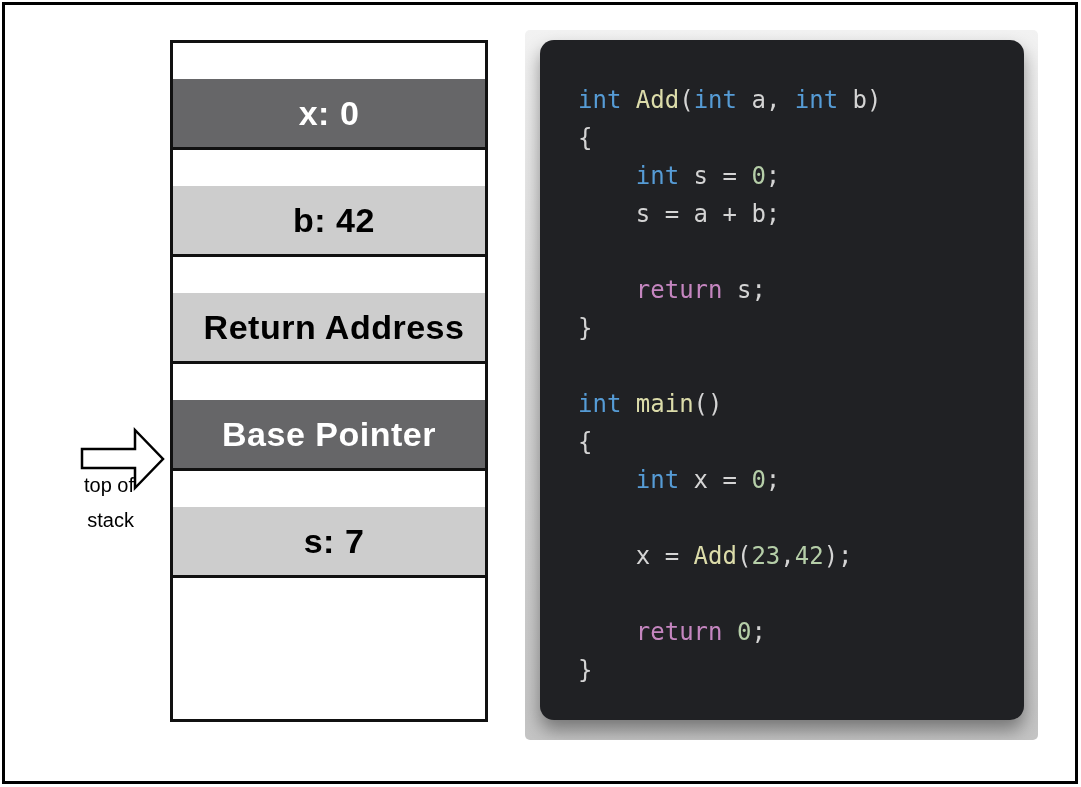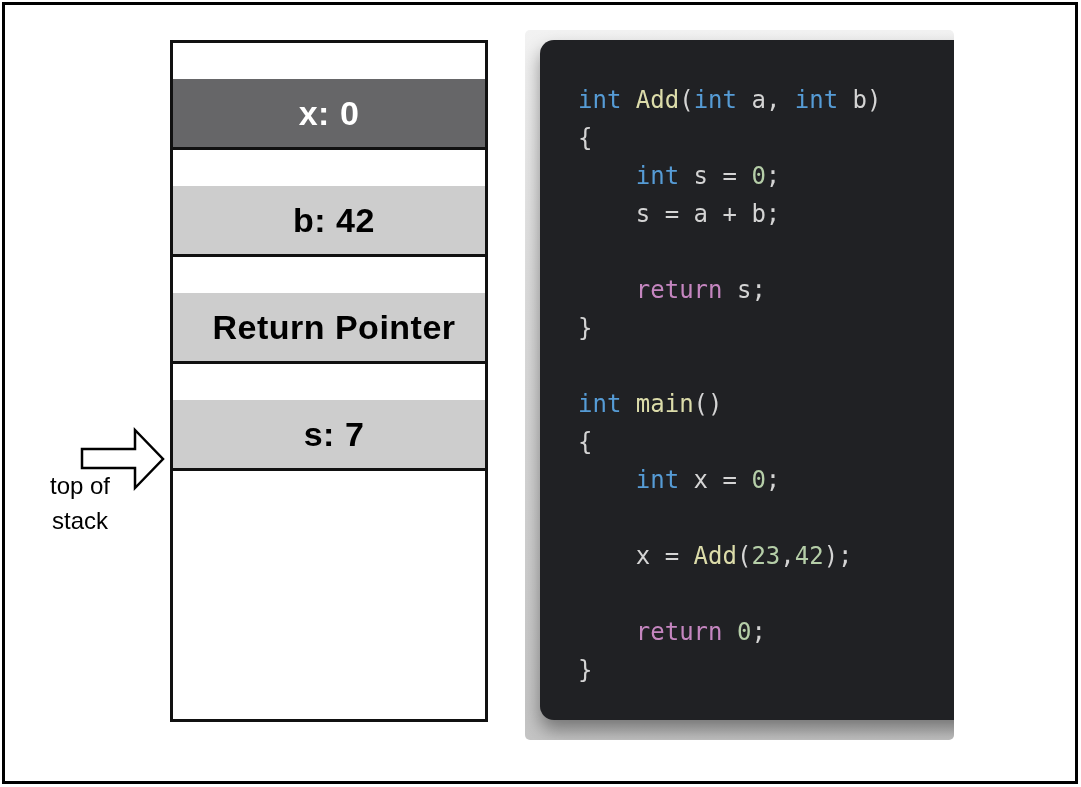"int Add(int a, int b)" .code-card { width: 429px -> 513px }
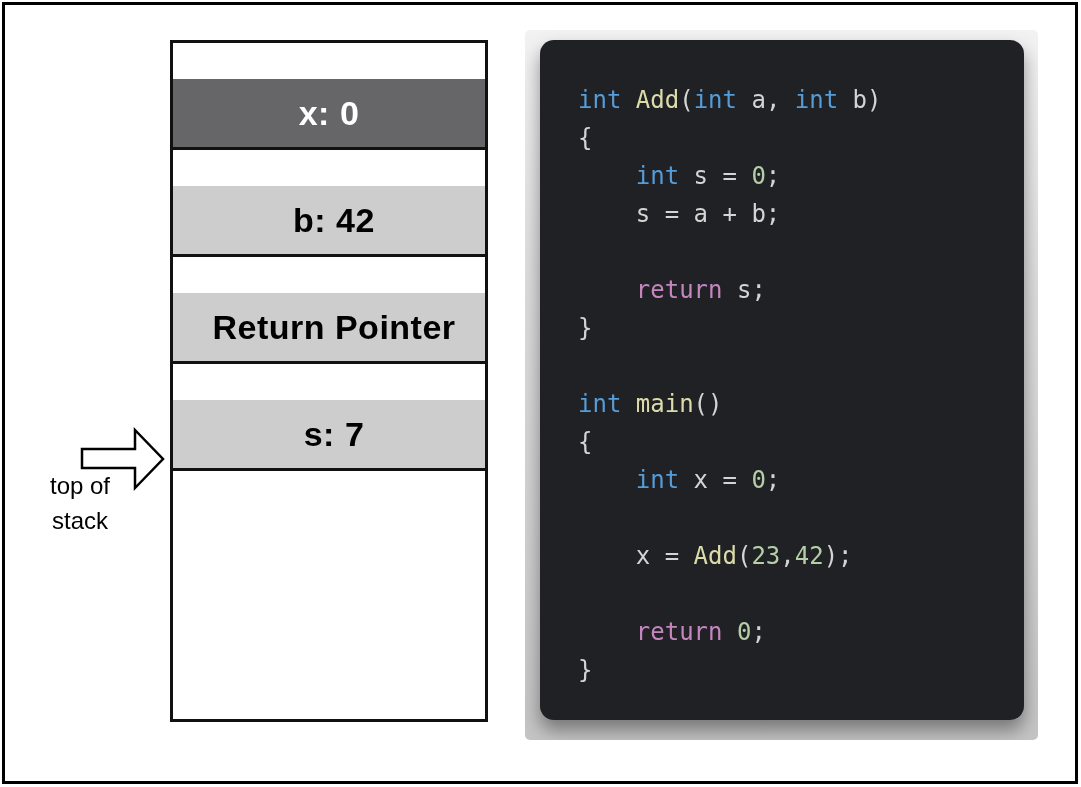"Return Pointer" div.stack-cell { text: Pointer -> Address }
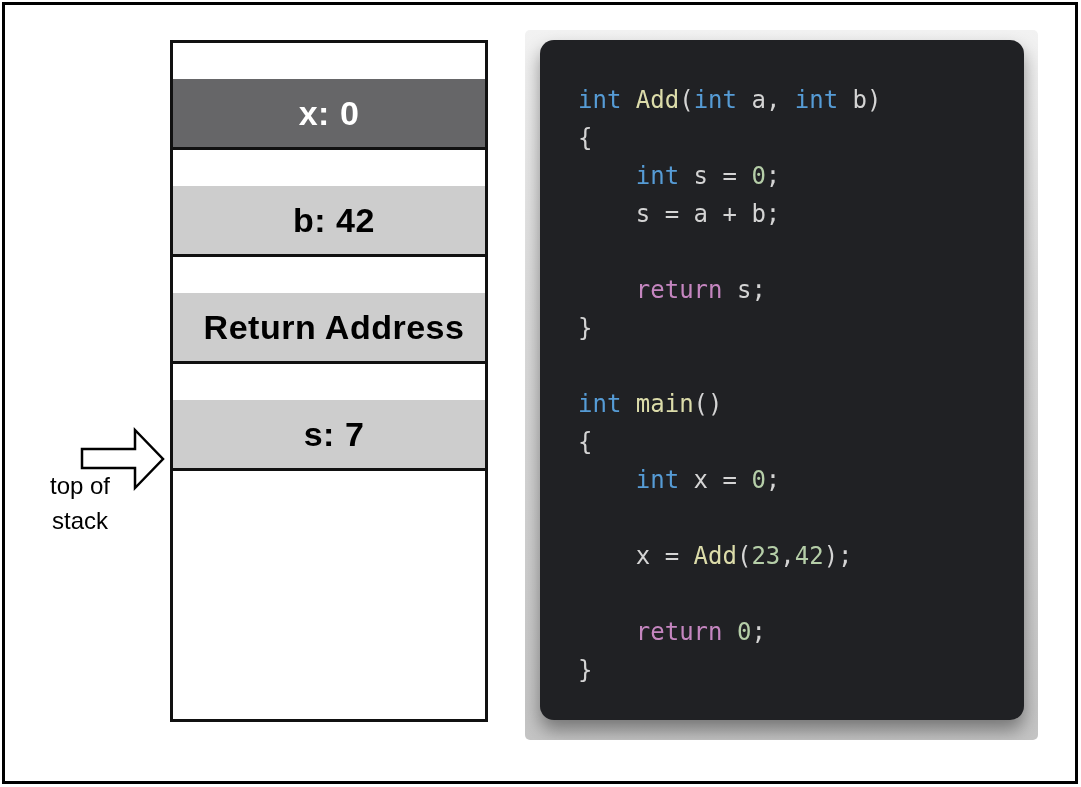"Base Pointer" div.stack-cell { html: none -> <div>Base Pointer</div> }
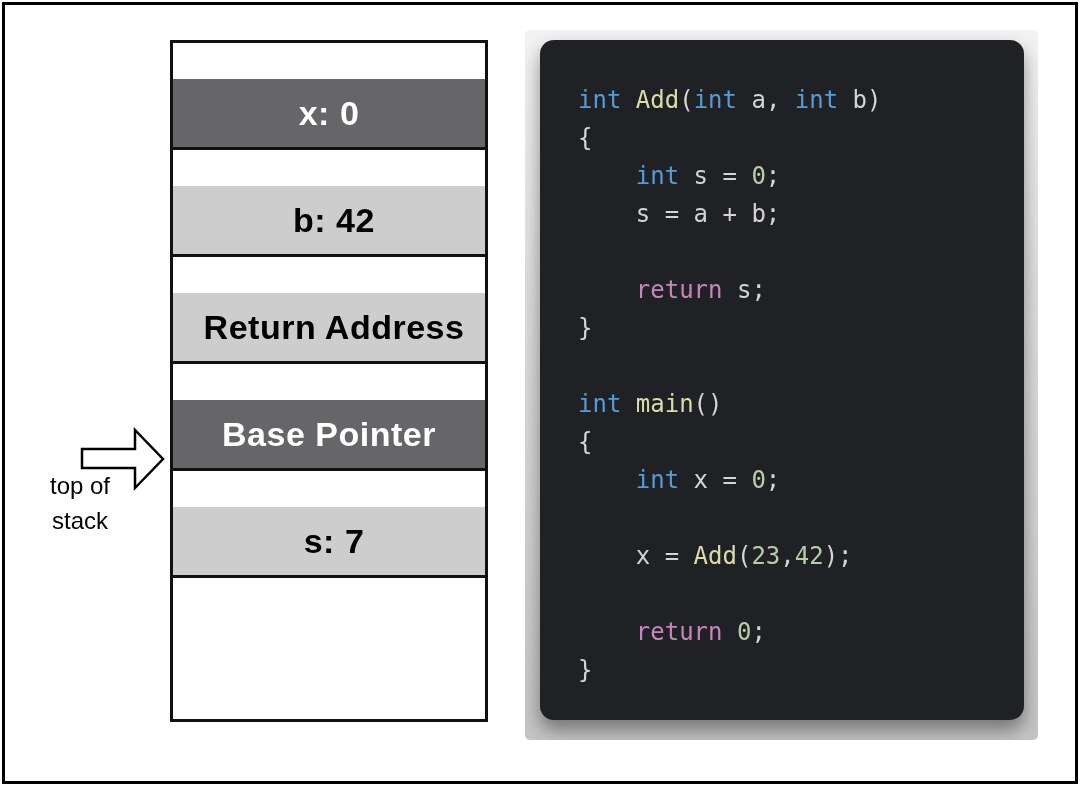"top of" .arrow-label { font-size: 24px -> 20px; text-align: center -> right }
